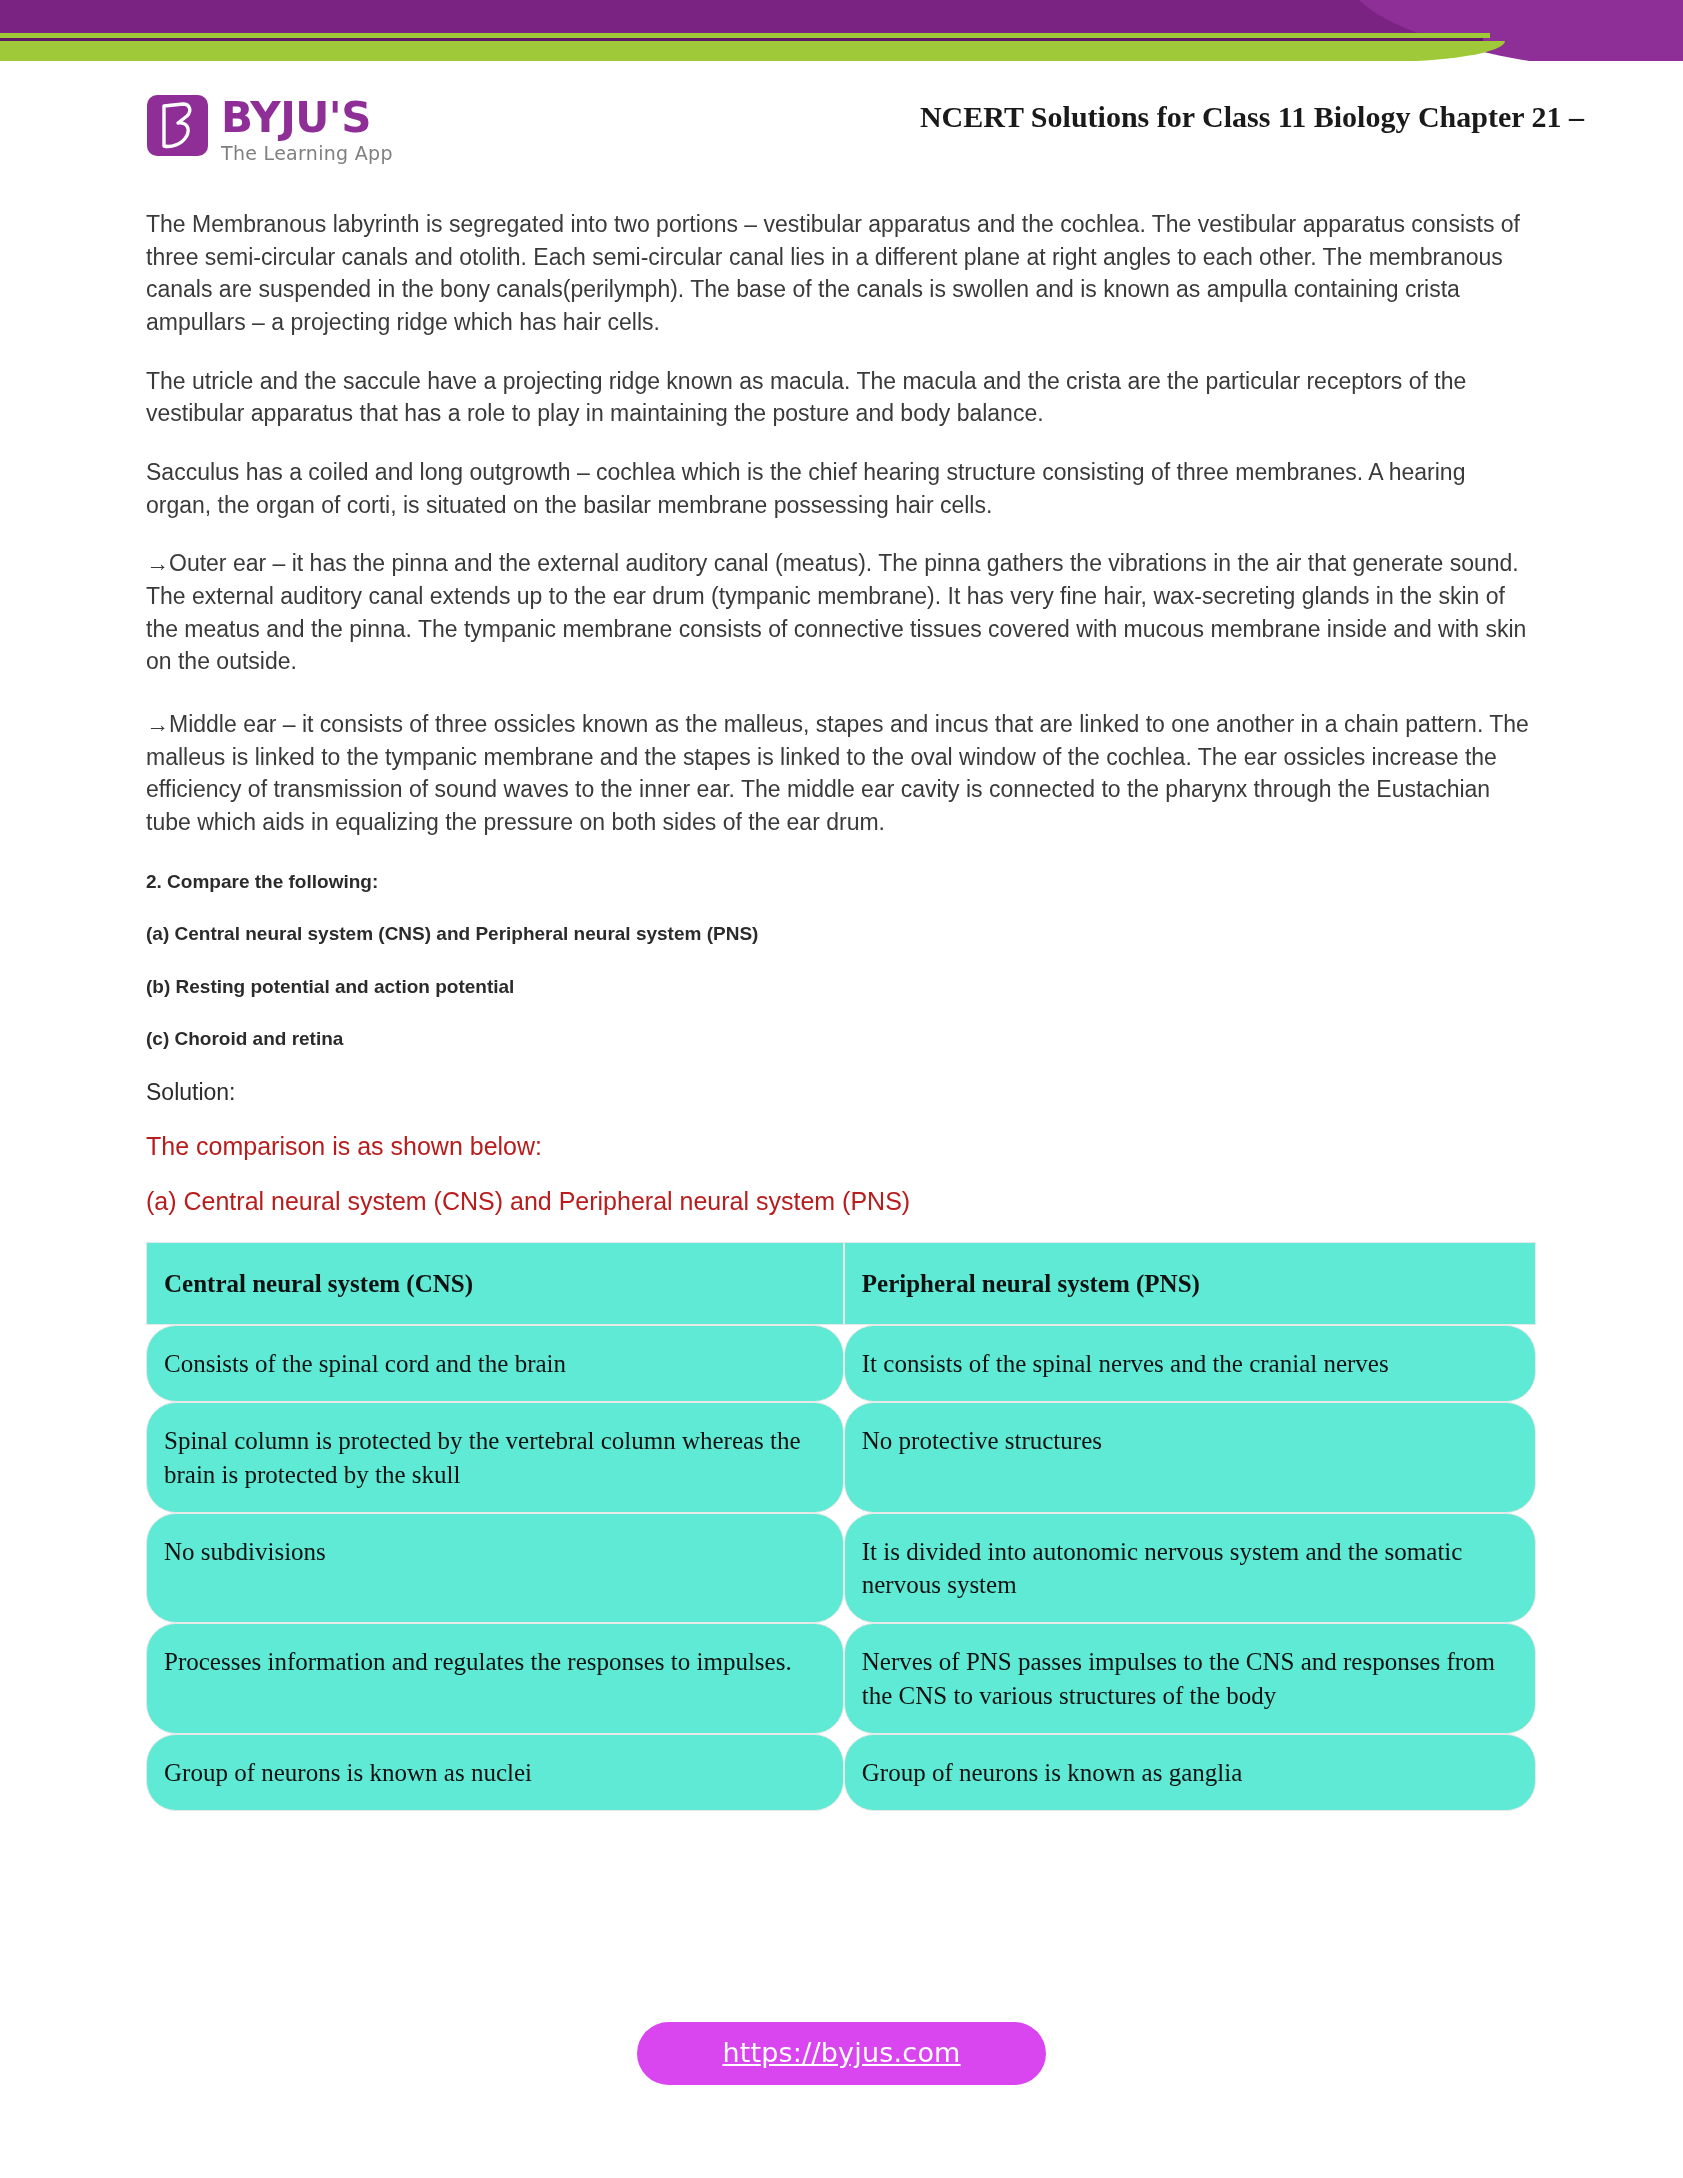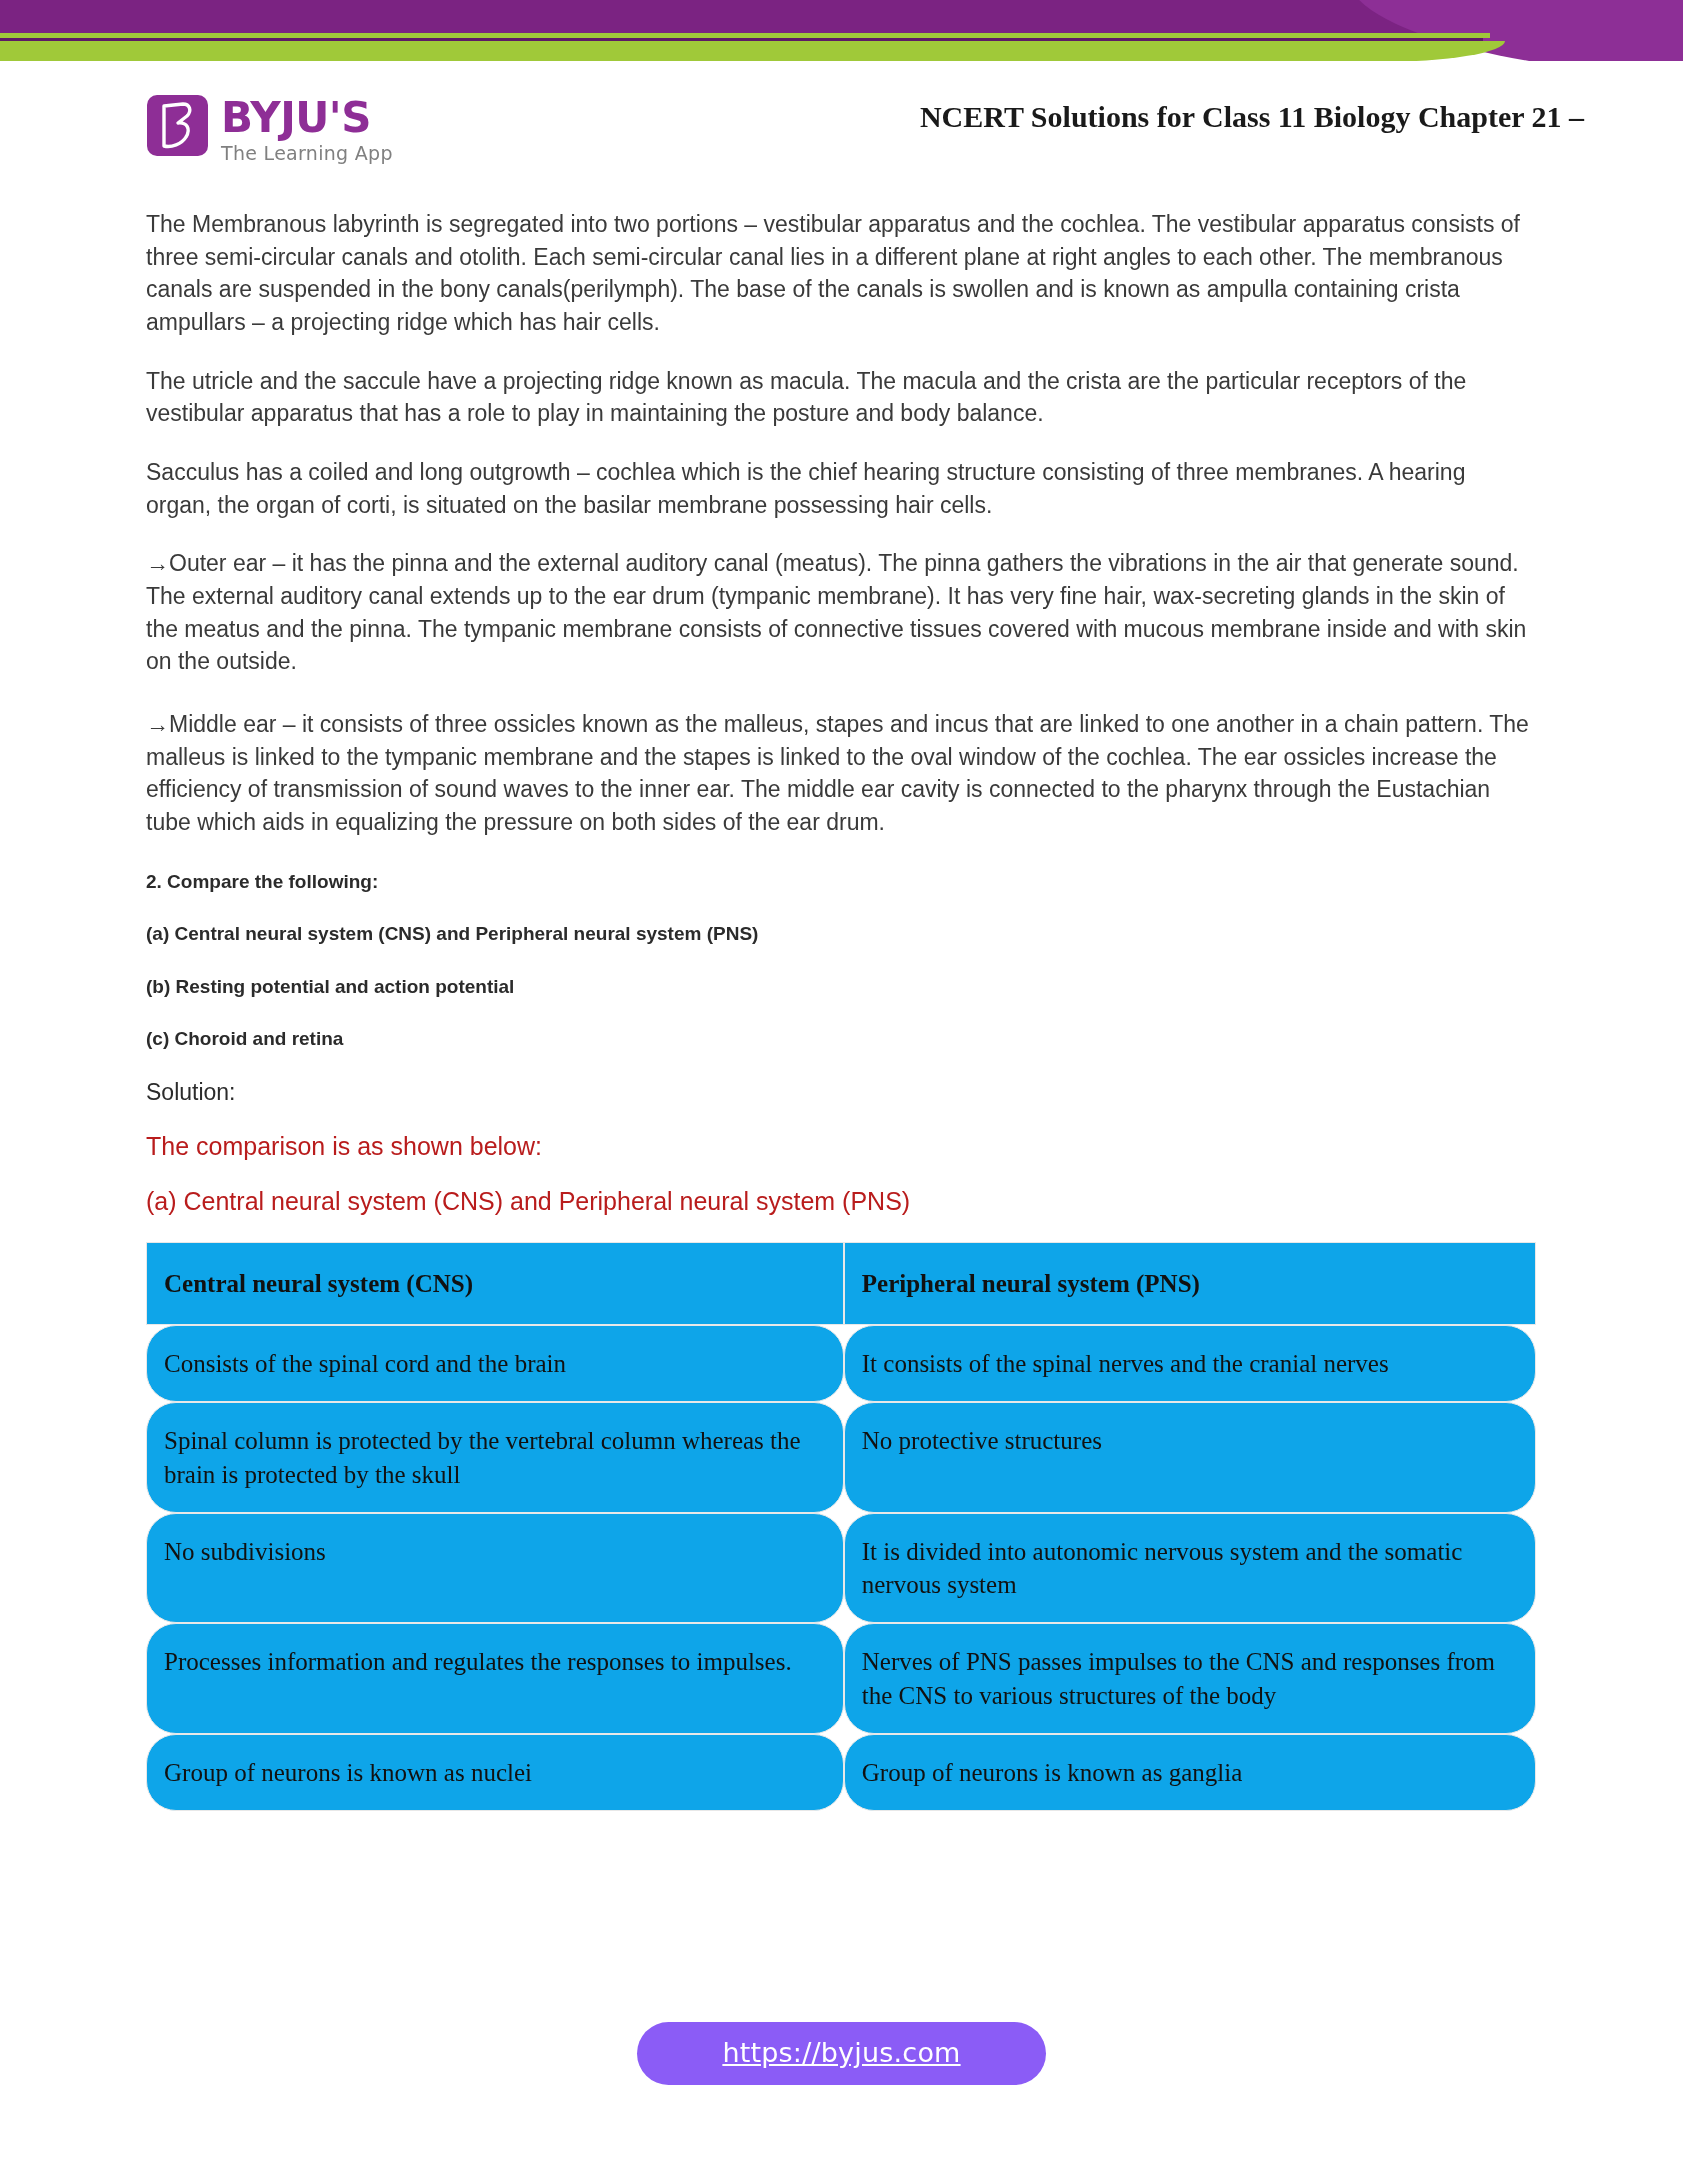"Central neural system (CNS)" .cmp-table td, .cmp-table th { background: #0ea5e9 -> #5eead4 }
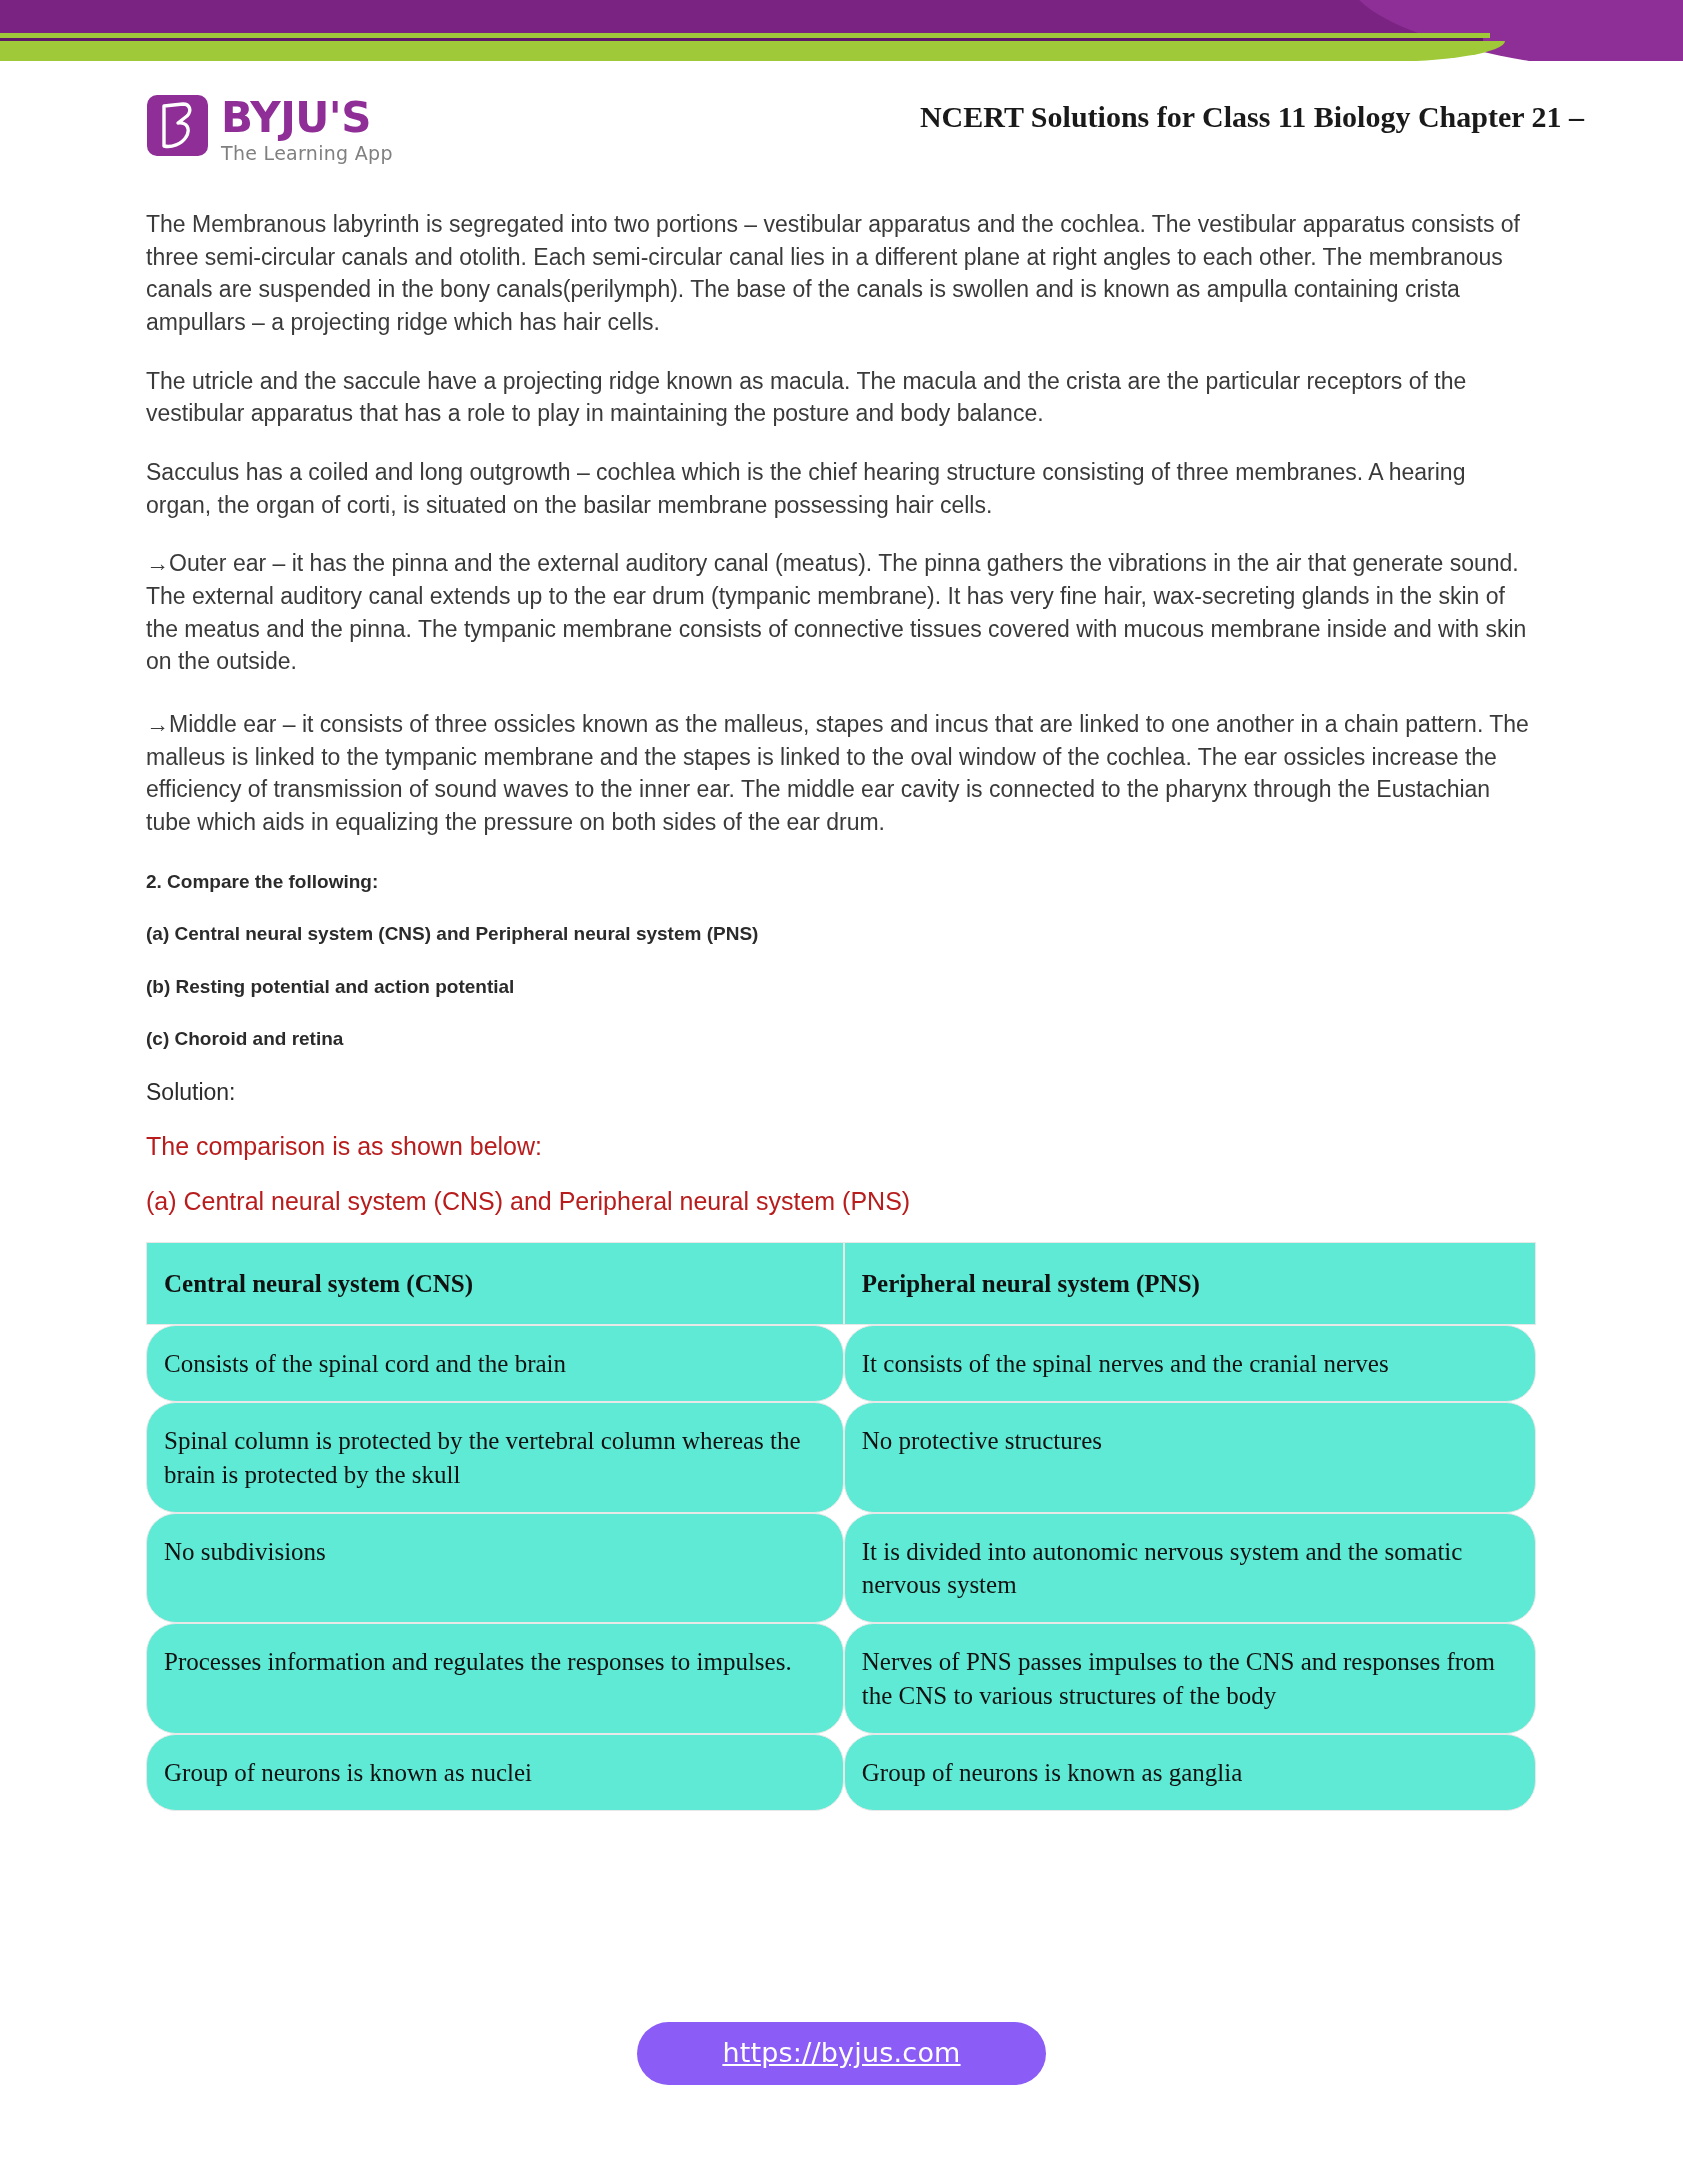"https://byjus.com" .url-pill { background: #8b5cf6 -> #d946ef }
